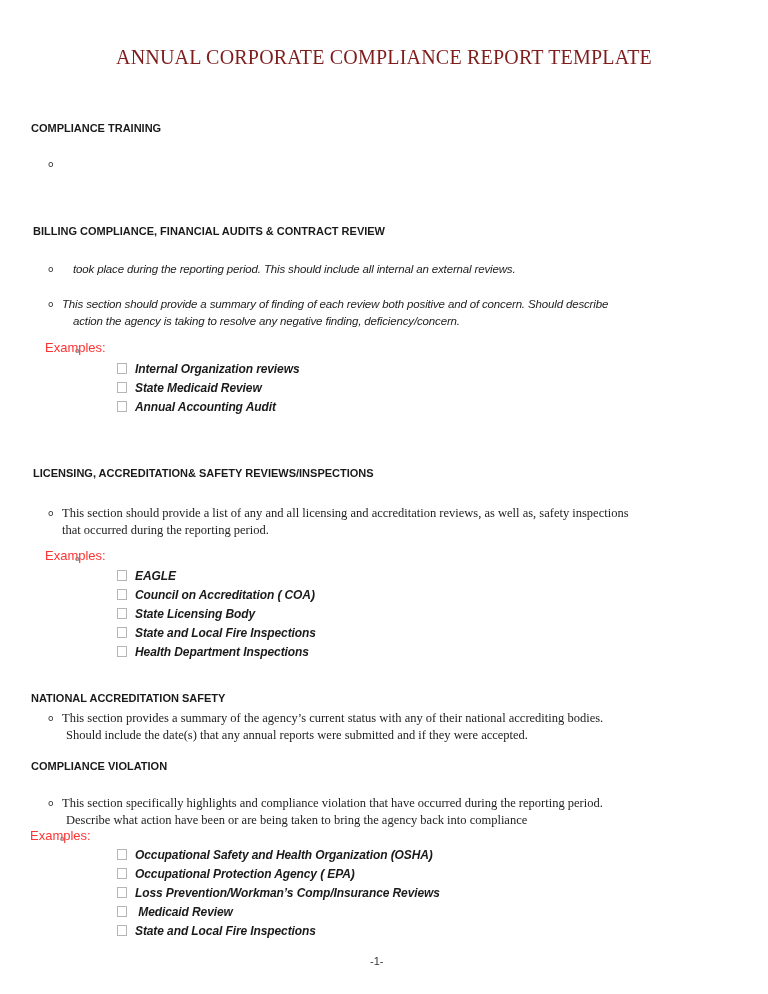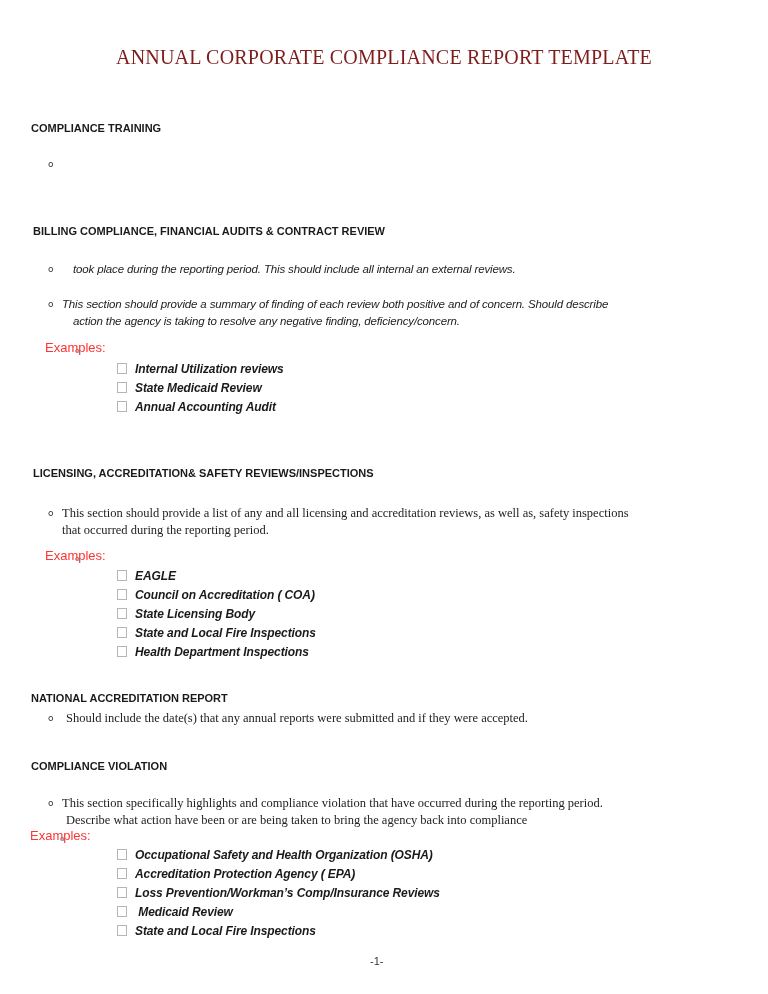"Internal Utilization reviews" span.check-label { text: Utilization -> Organization }
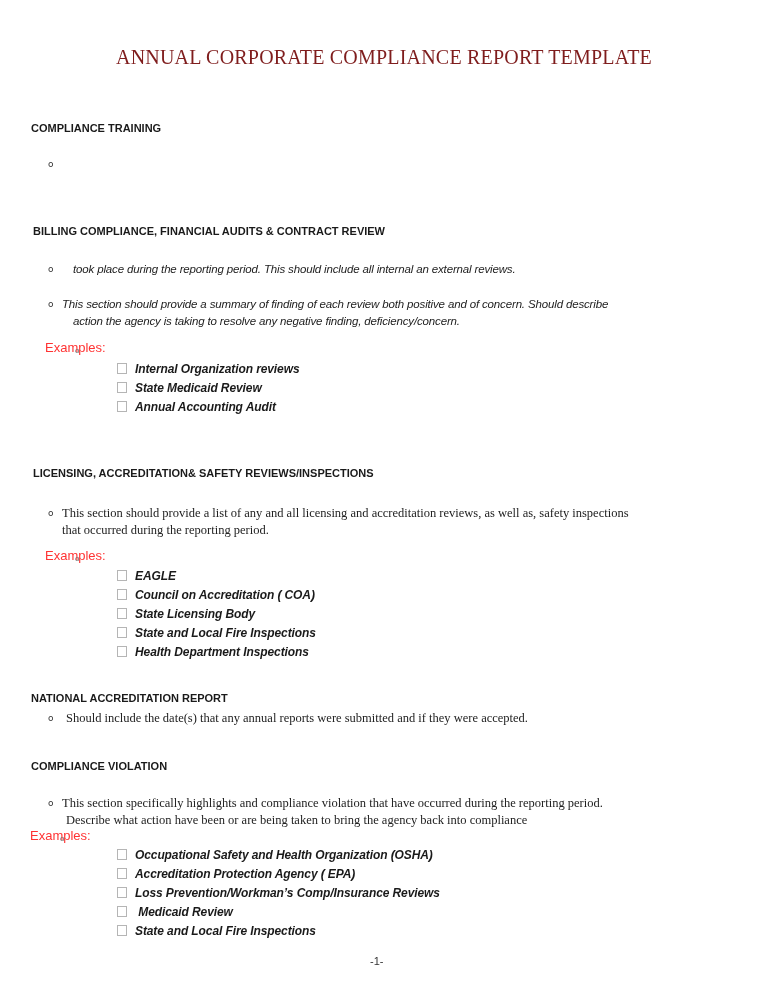"NATIONAL ACCREDITATION REPORT" div.heading { text: REPORT -> SAFETY }
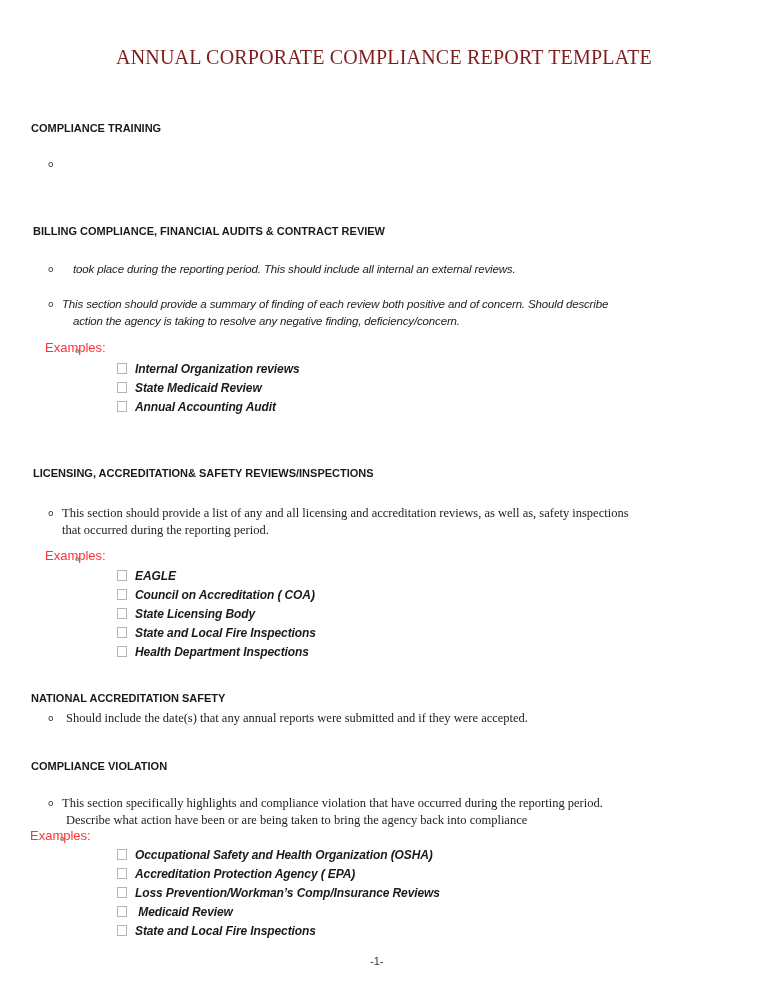"This section provides a summary" span.indent2b { html: none -> <span>This section provides a summary of the agency’s current status with any of their national accrediting bodies.</span> }
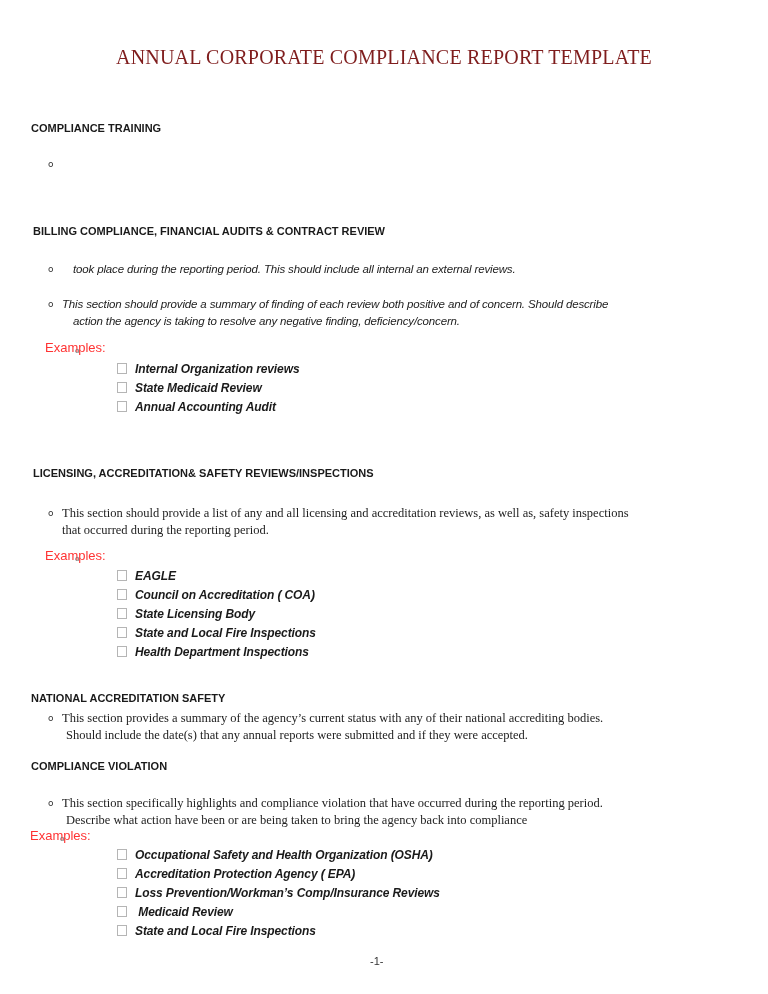"Accreditation Protection Agency ( EPA)" span.check-label { text: Accreditation -> Occupational }
